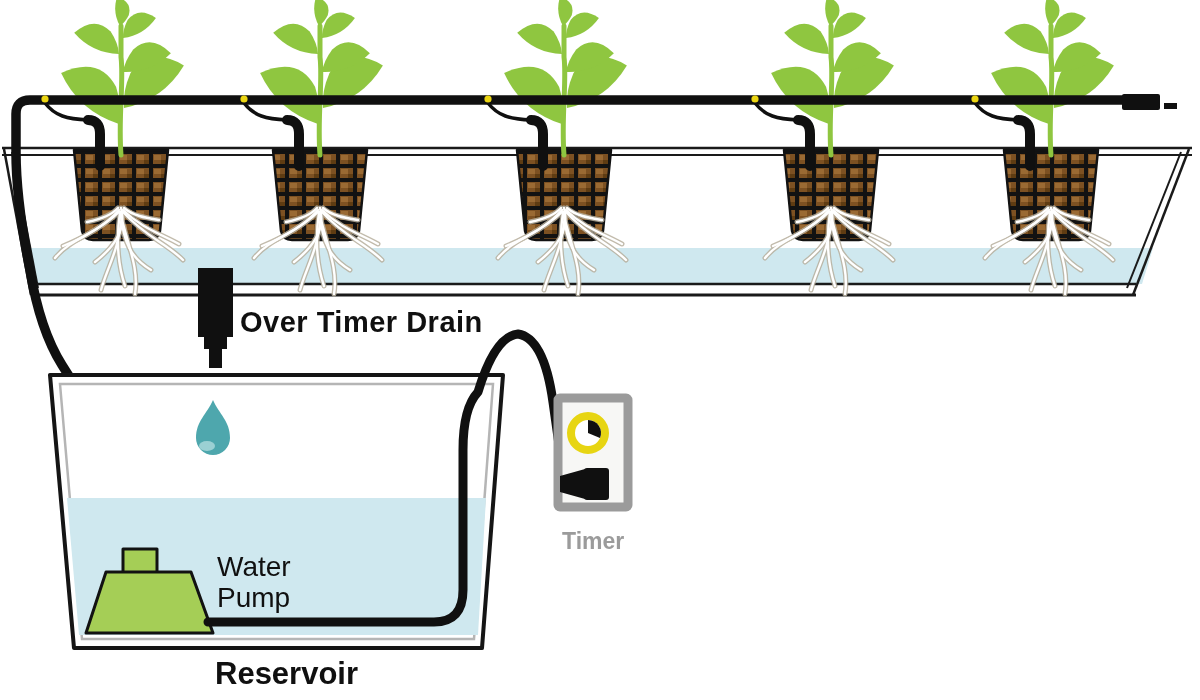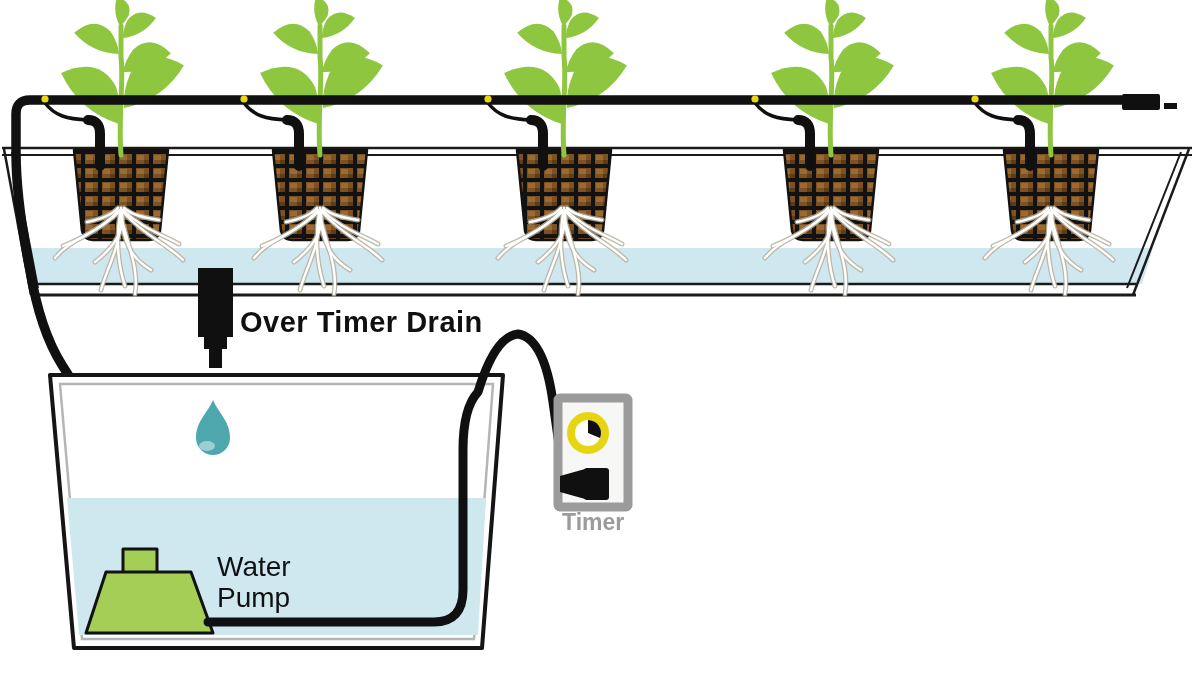"Timer" .lbl-timer { top: 509px -> 528px }
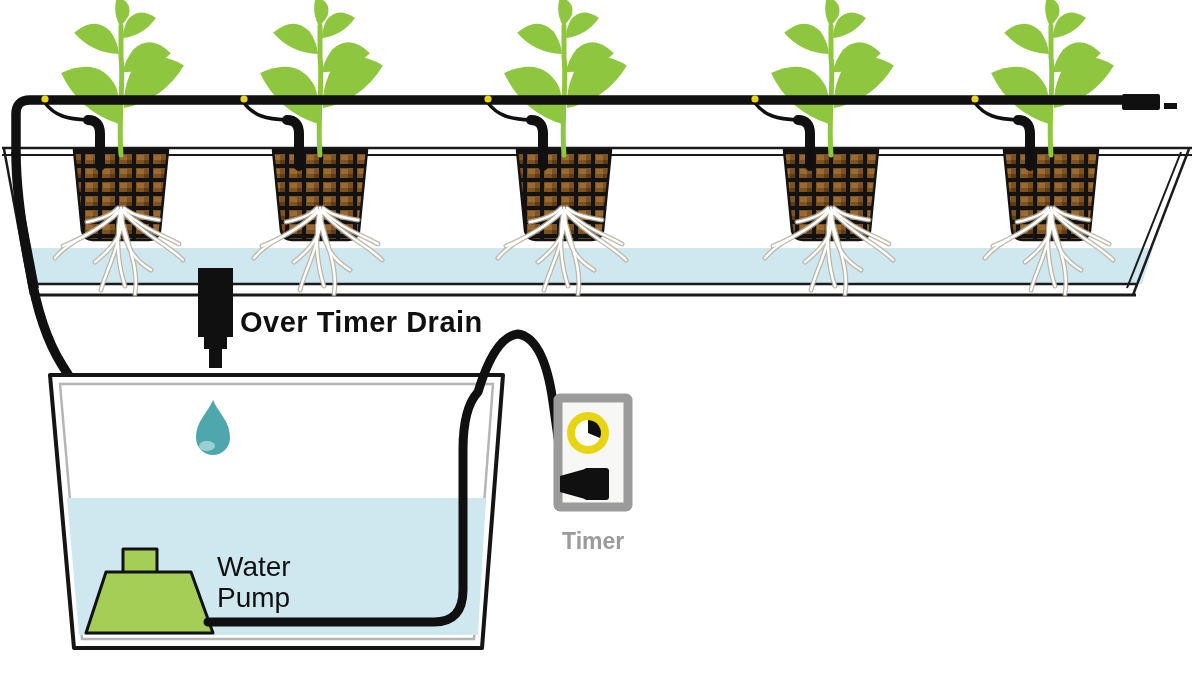"Reservoir" div.lbl { html: none -> <div>Reservoir</div> }
